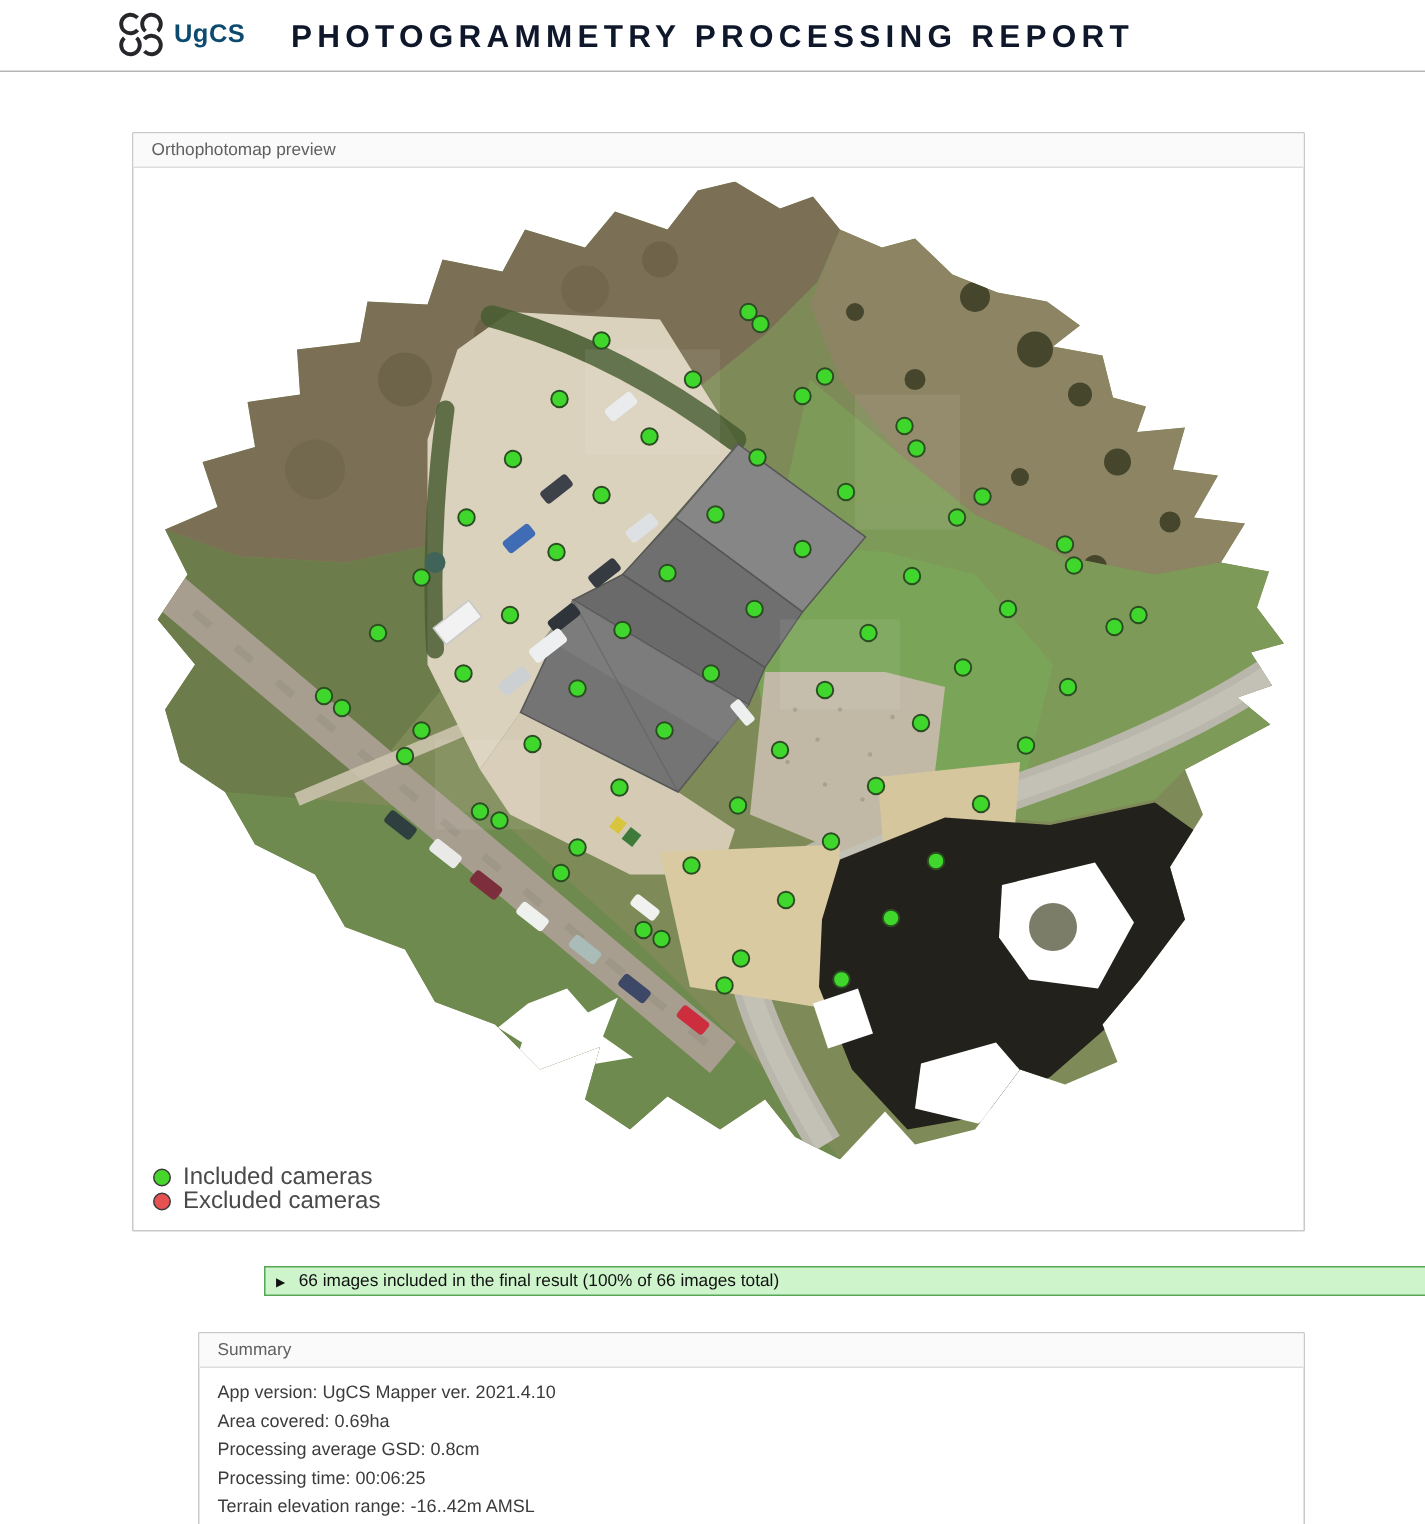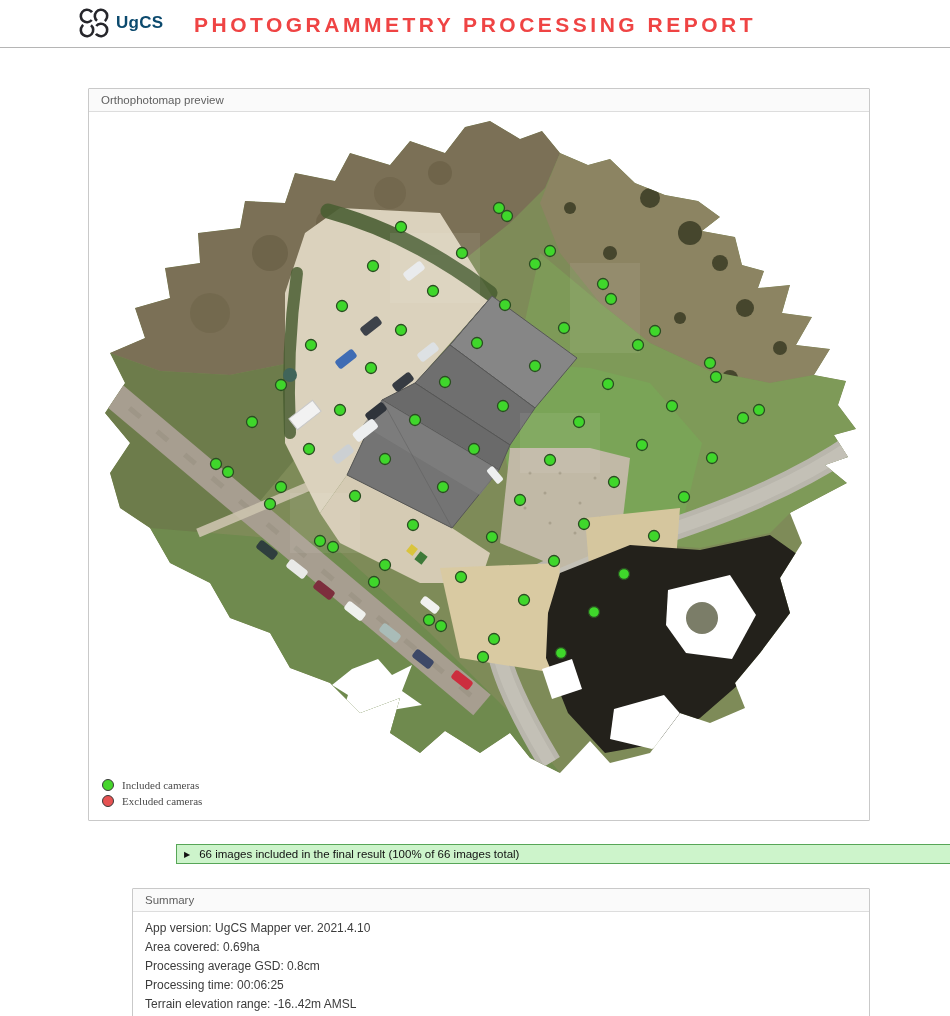"PHOTOGRAMMETRY PROCESSING REPORT" .page-title { color: #ef4444 -> #0f172a }
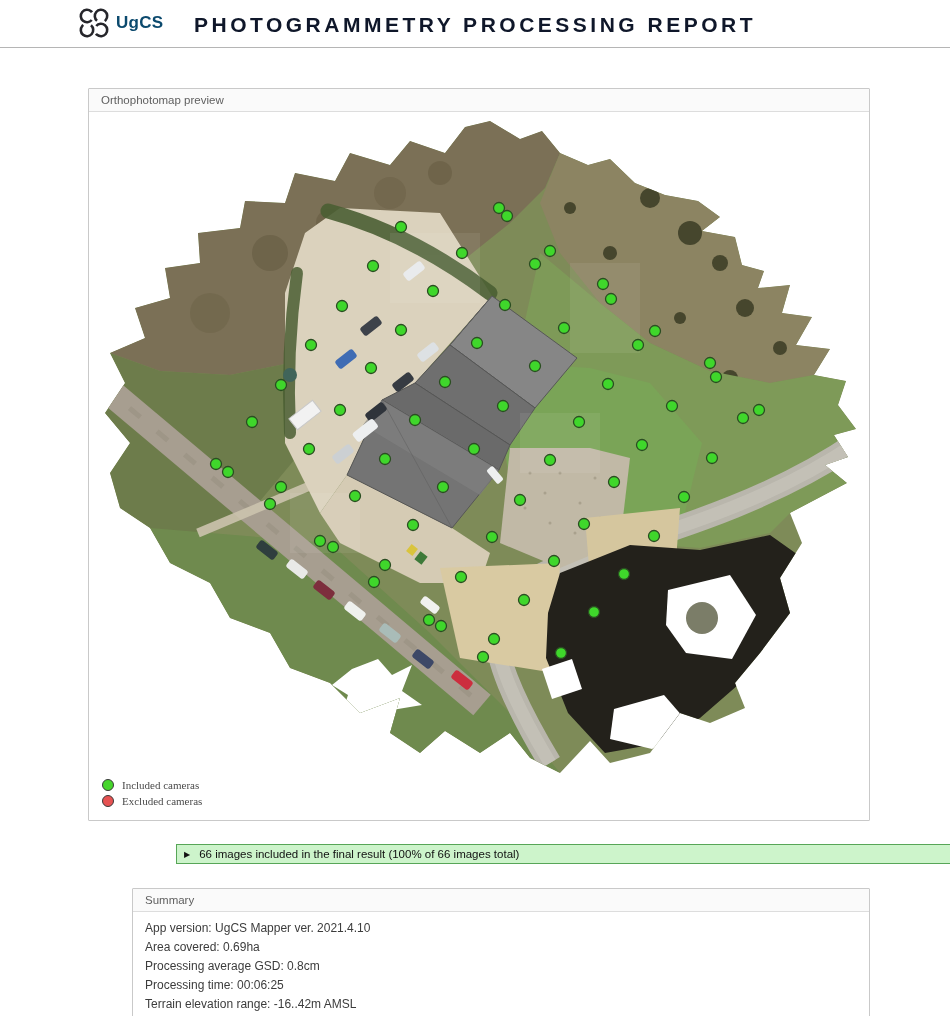"Included cameras" .legend-label { font-family: Liberation Serif, serif -> none; font-size: 11px -> 16px }
